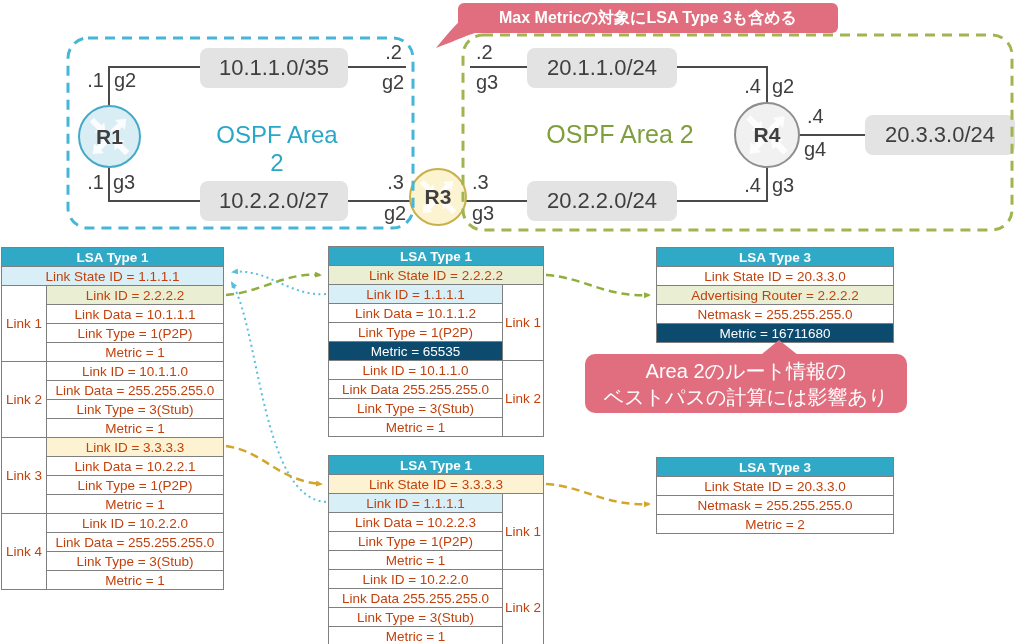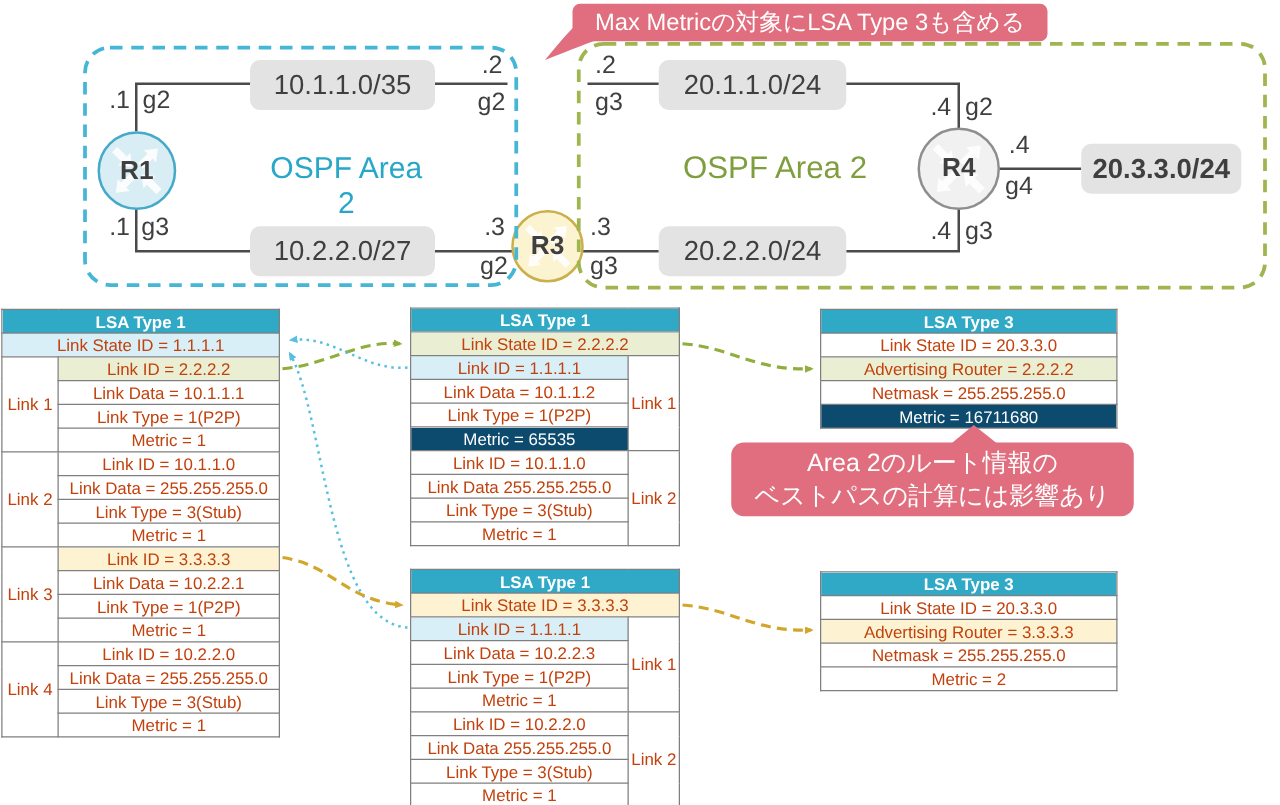"Max Metricの対象にLSA Type 3も含める" #banner { font-size: 19px -> 16px; font-weight: none -> bold }
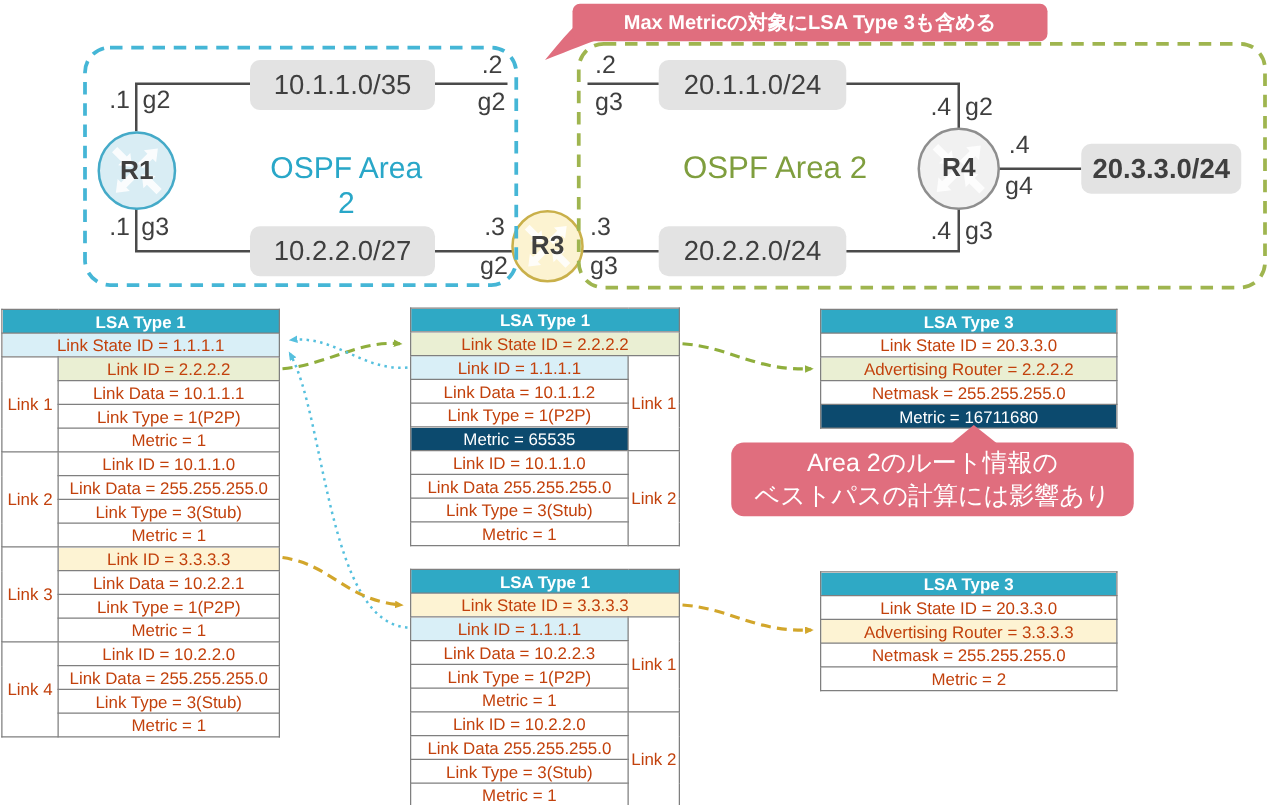"20.3.3.0/24" div.pill { font-weight: bold -> none; width: 128px -> 150px }
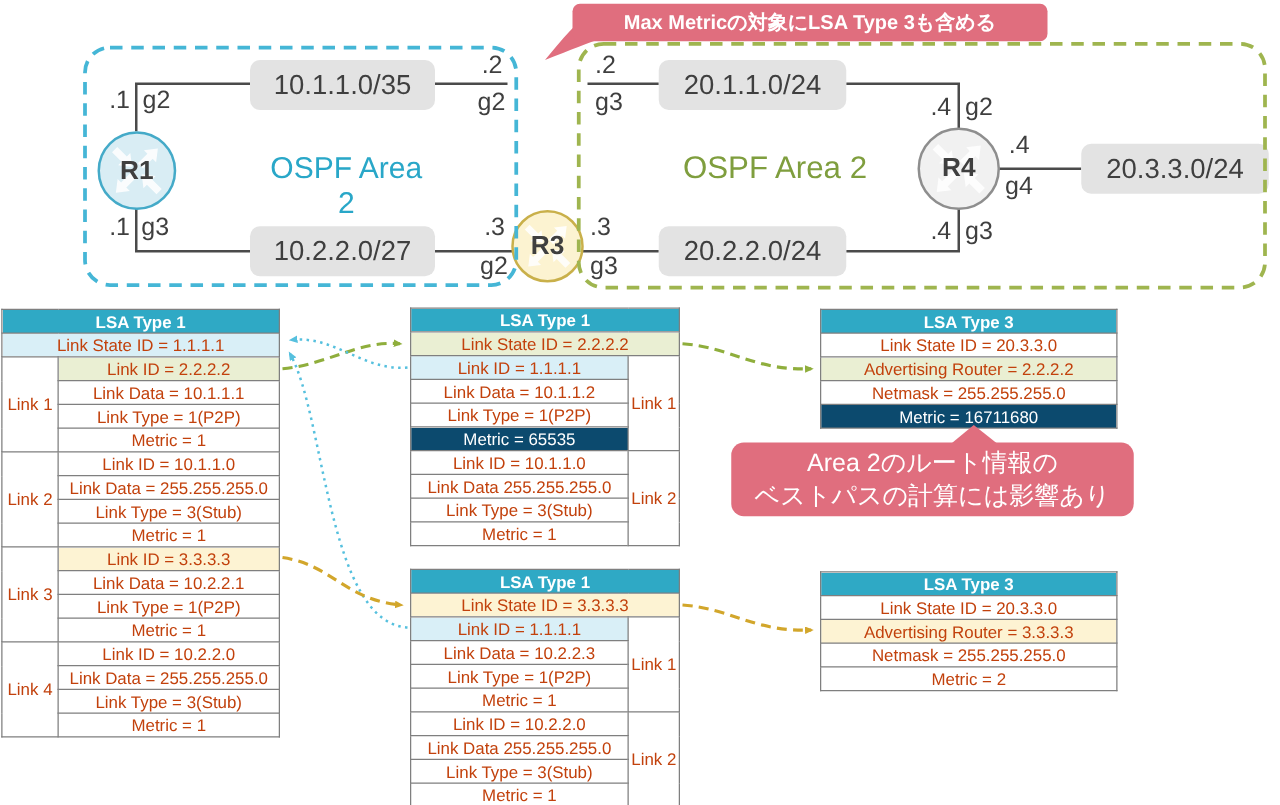"Advertising Router = 3.3.3.3" tr { html: <tr> <td>Advertising Router = 3.3.3.3</td> </tr> -> none }
